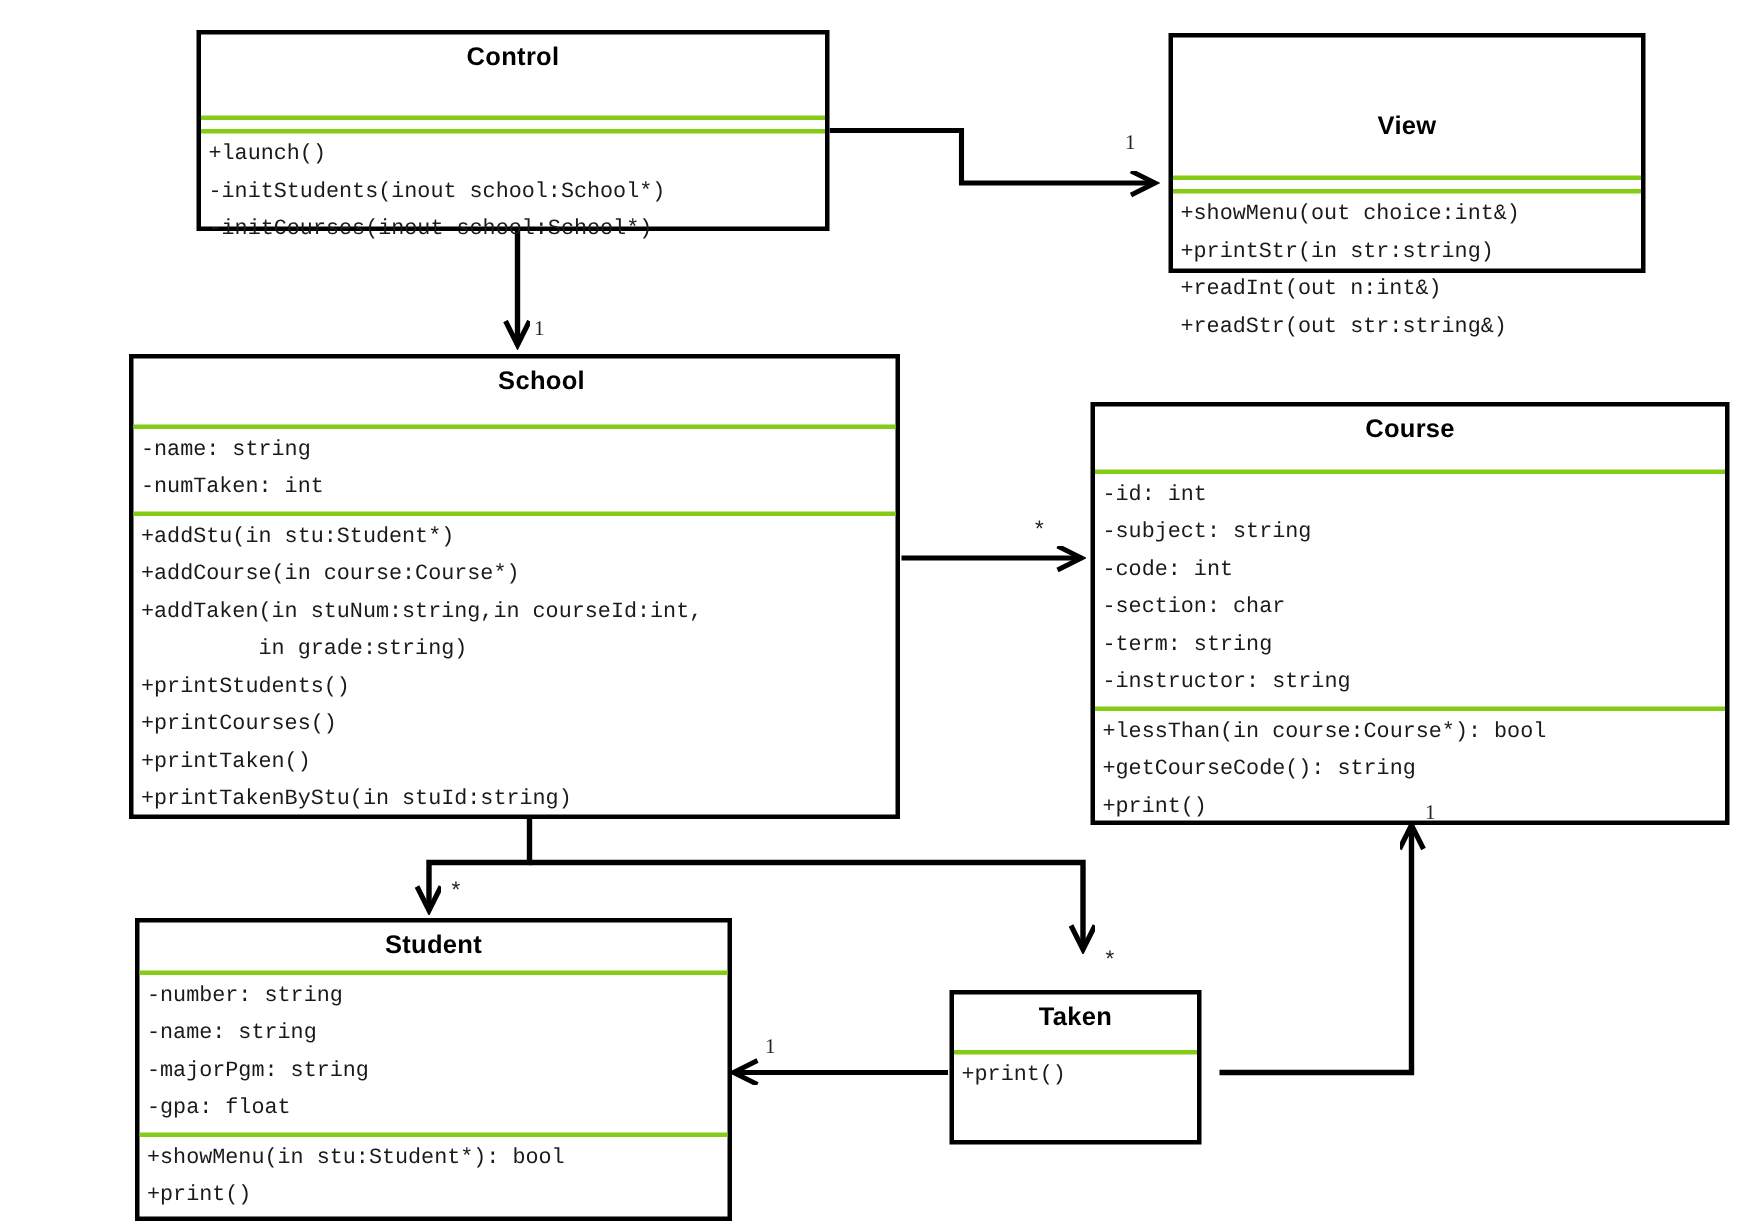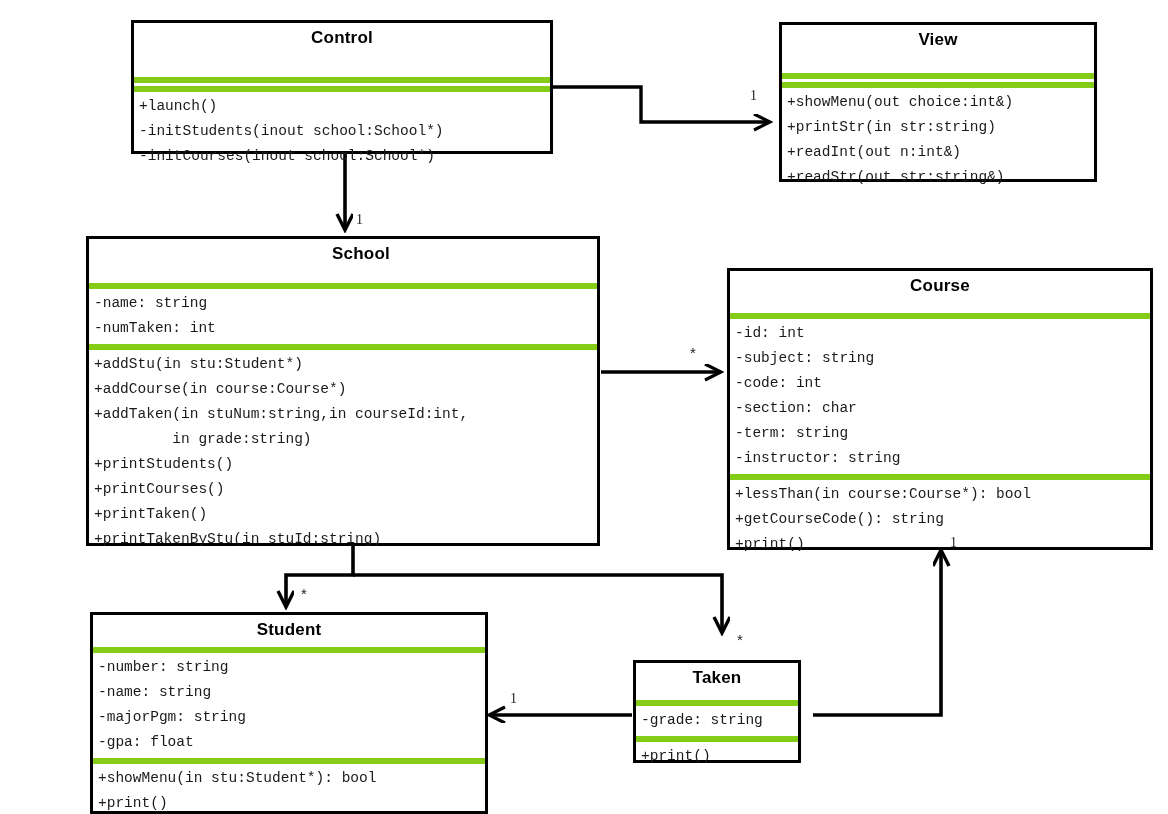"View" div.cls-title { margin-top: none -> 44px }
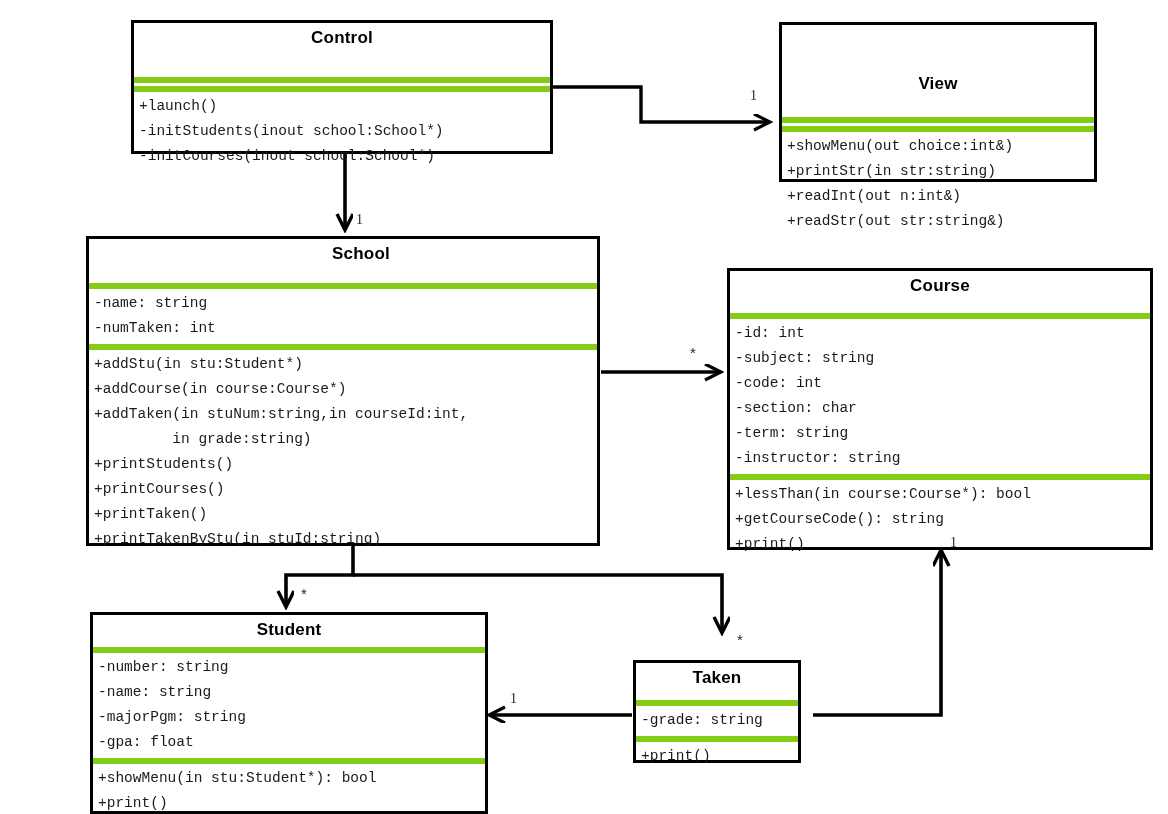"+launch()" .compartment { border-top: 6px solid #84cc16 -> 3px solid #84cc16 }
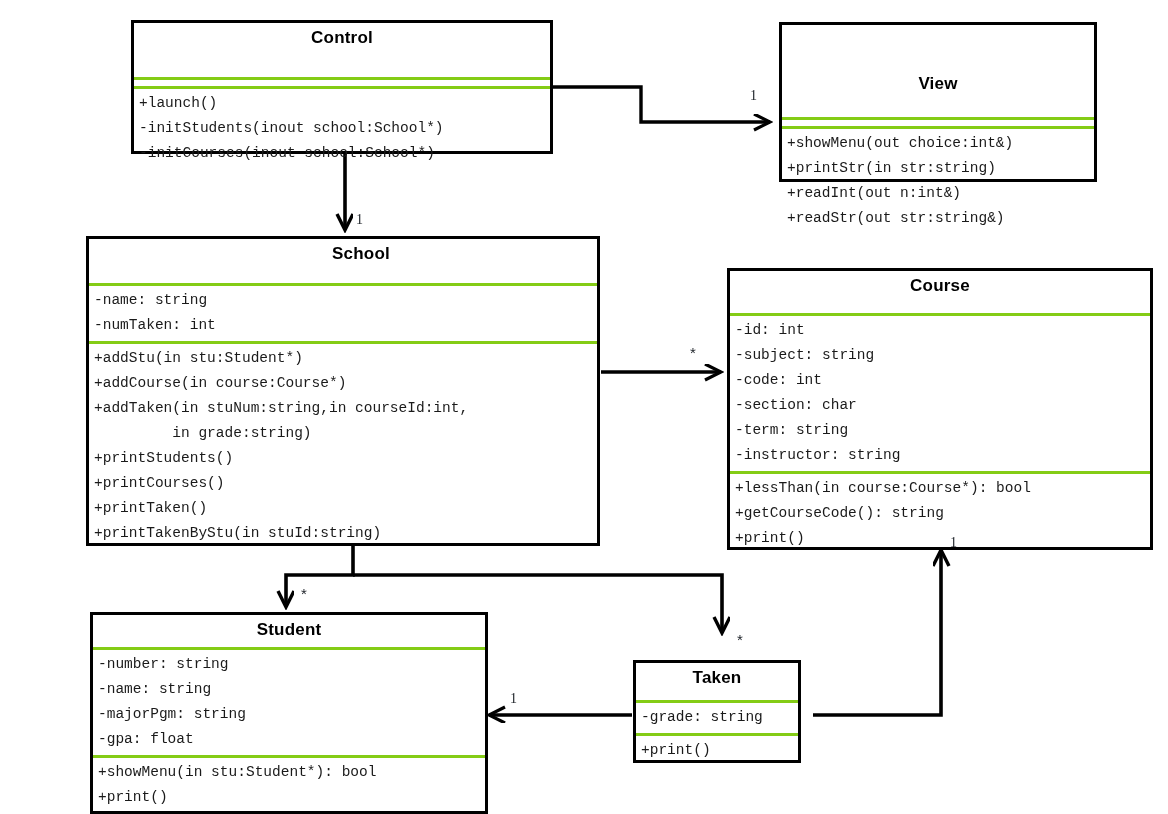"-grade: string" div.compartment { html: <div> <div>-grade: string</div> </div> -> none }
